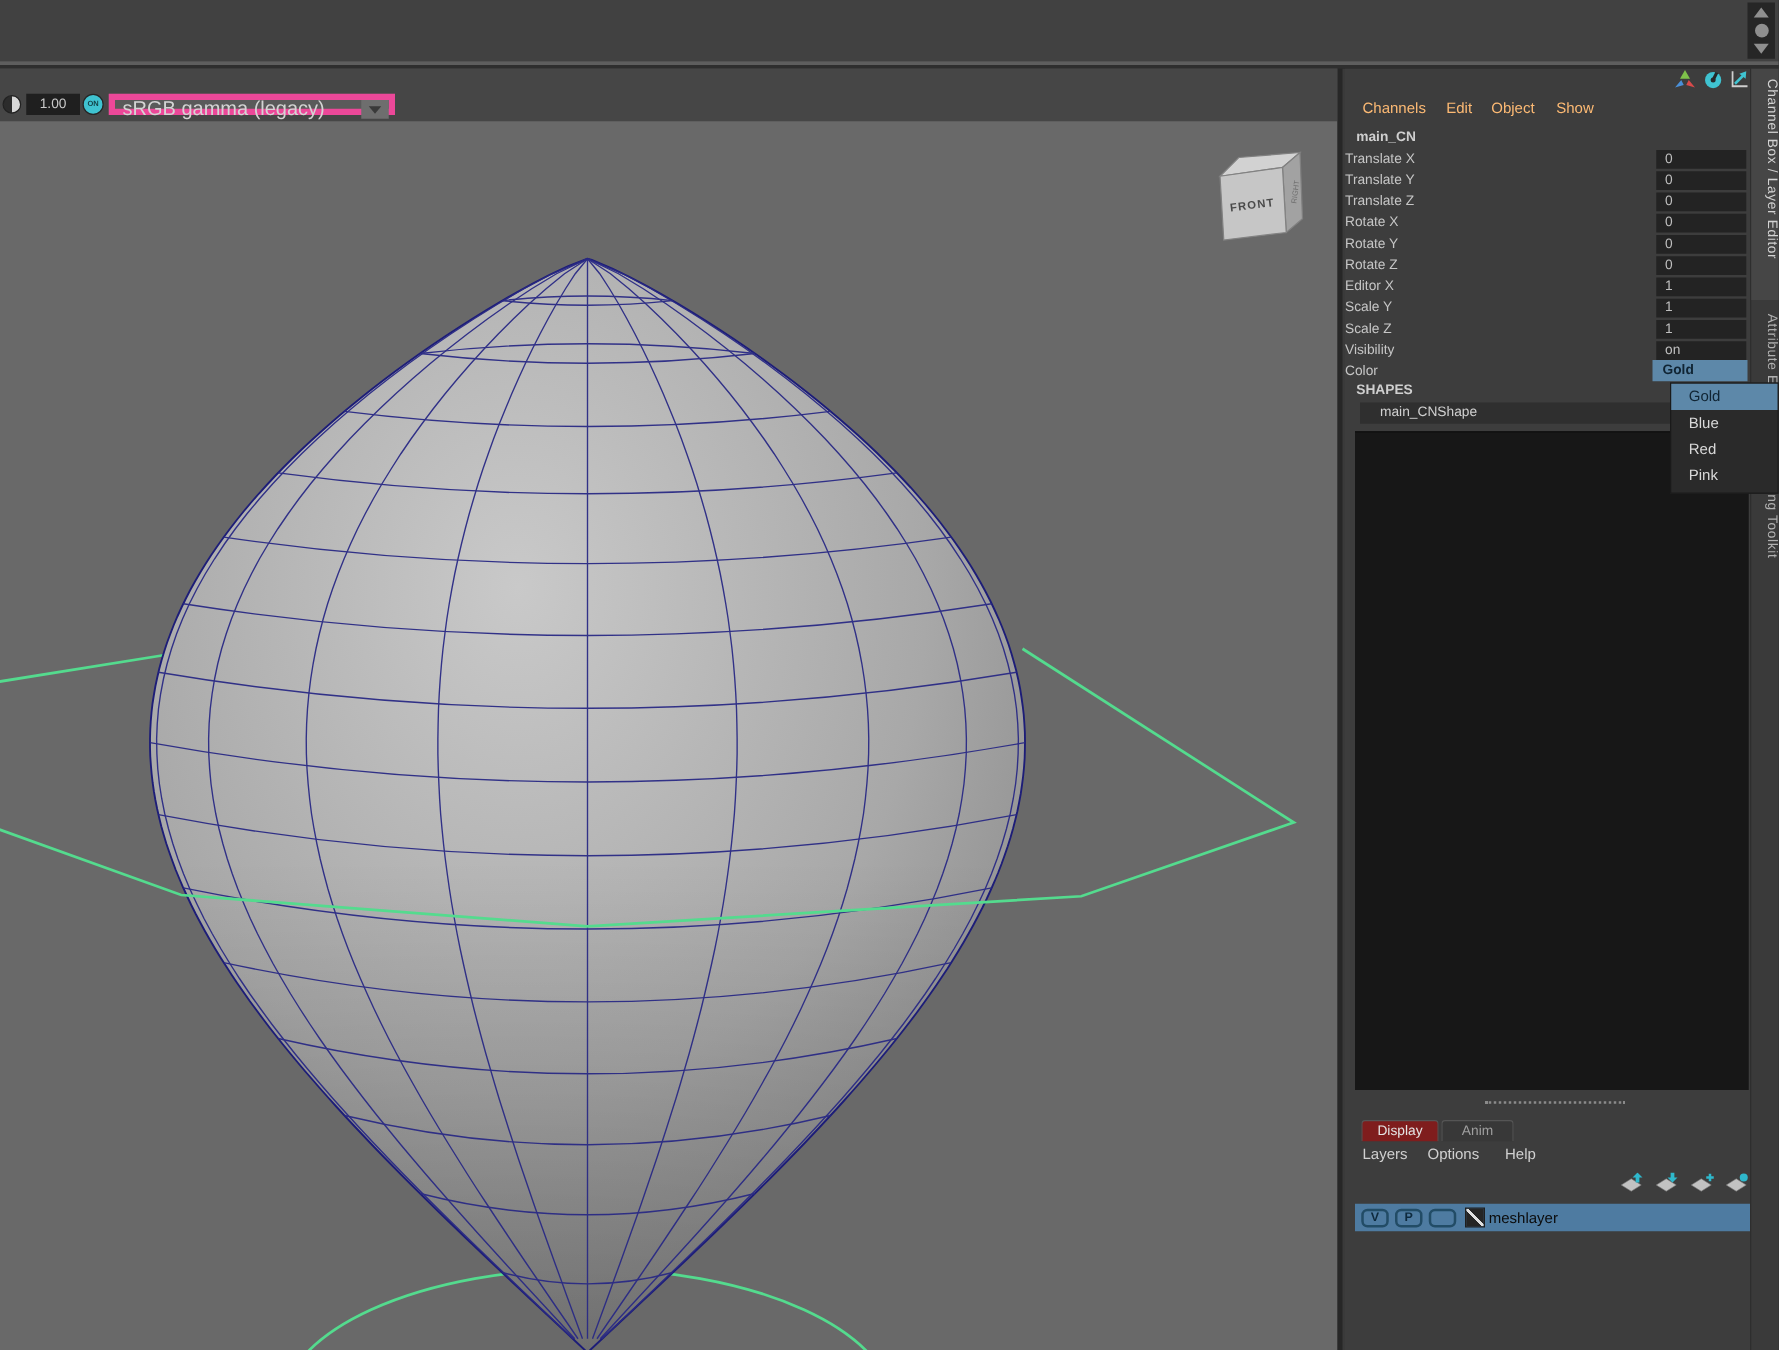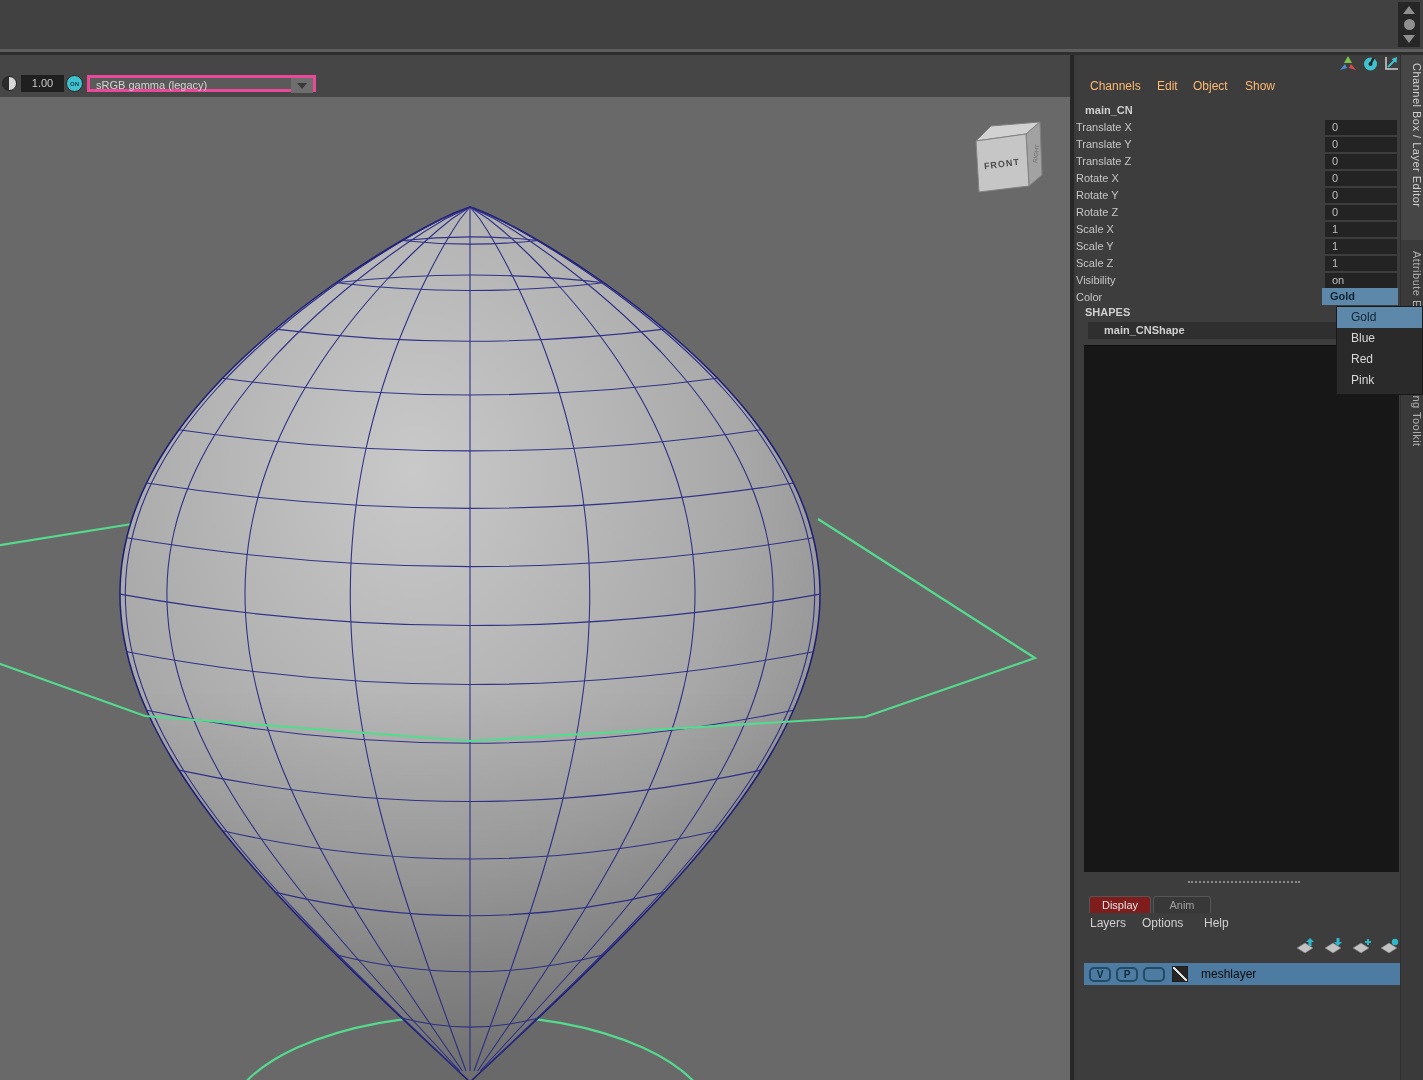"sRGB gamma (legacy)" .cs-dropdown { border: 3px solid #ec4899 -> 5px solid #ec4899; font-size: 11px -> 16px }
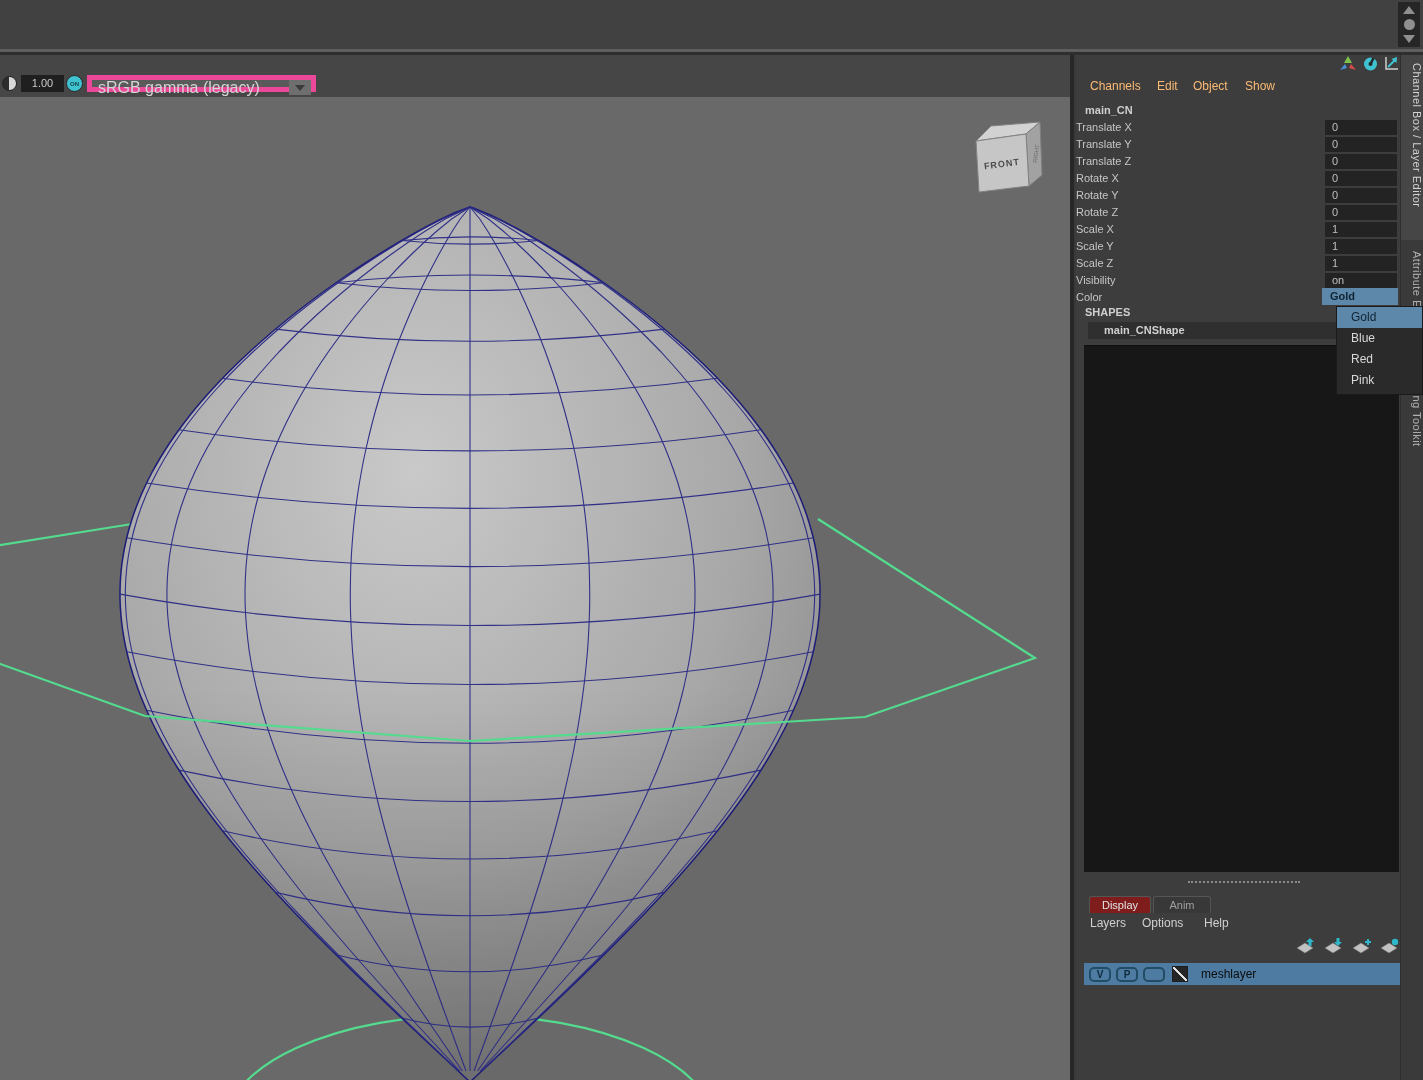"Scale X" div.abs { text: Scale -> Editor }
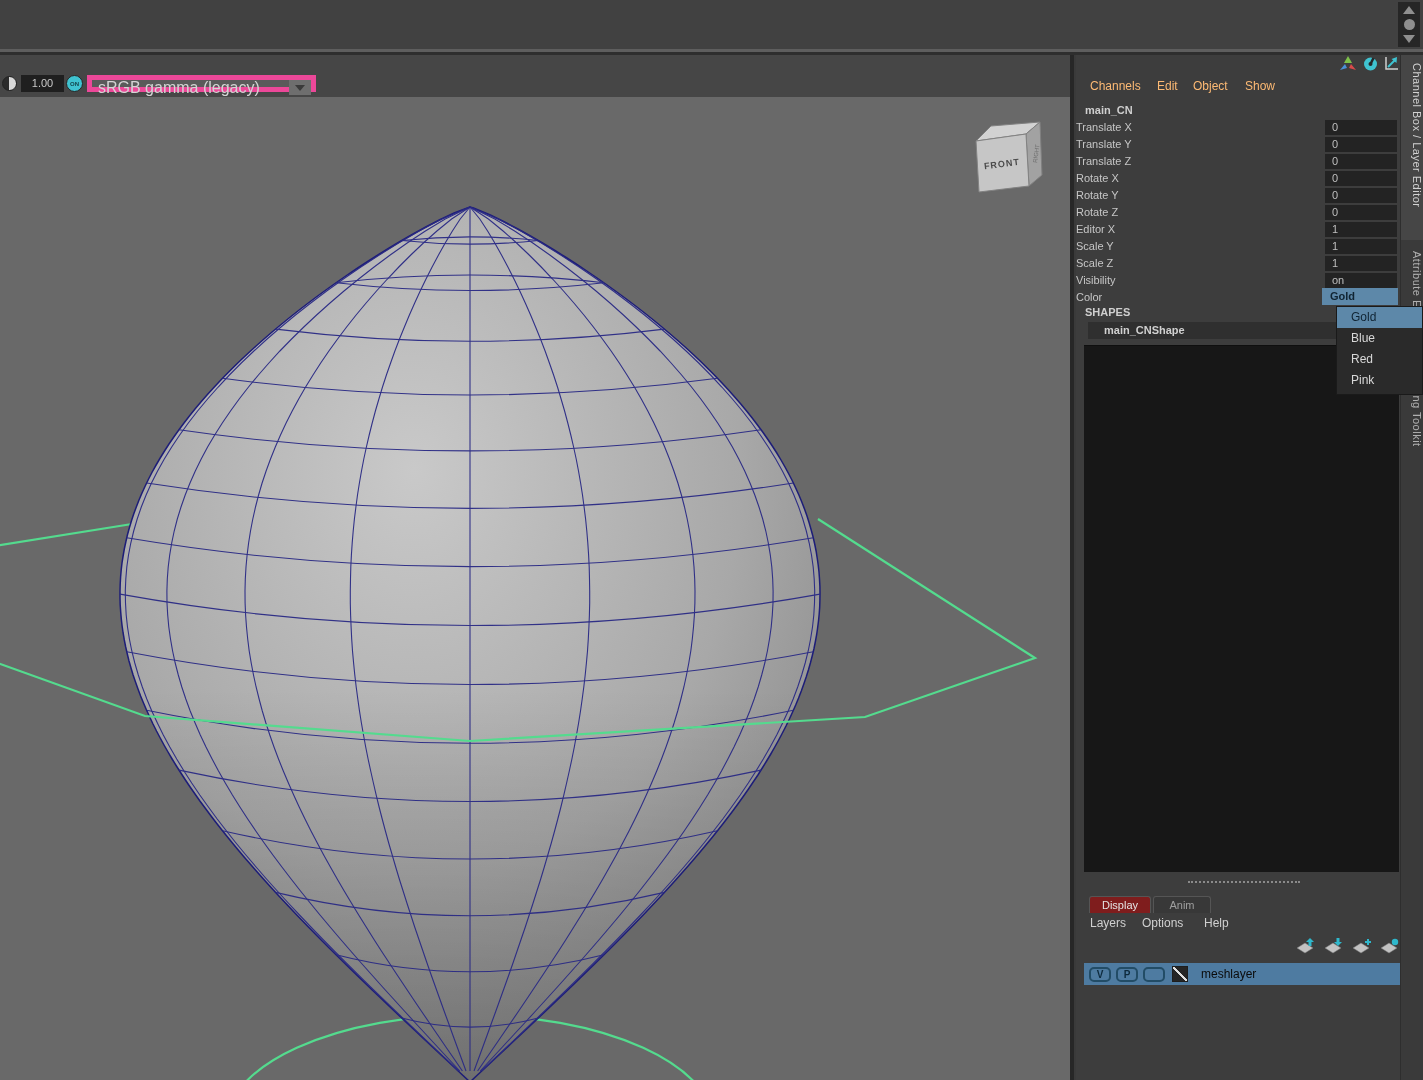"main_CNShape" .shape-row { font-weight: bold -> normal }
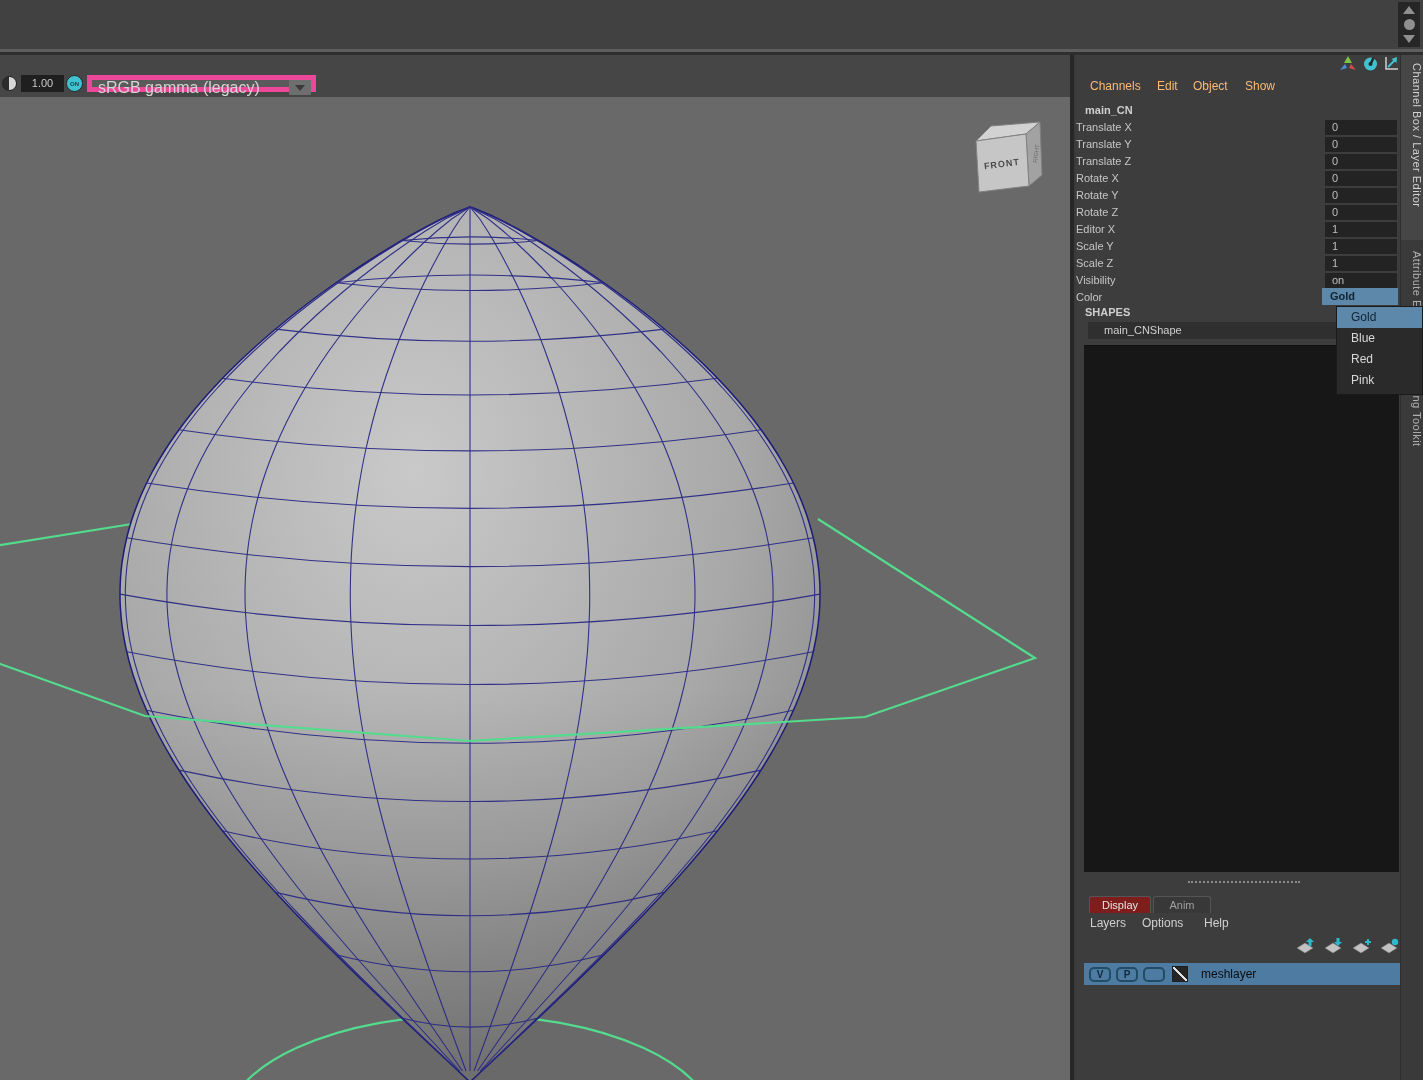"meshlayer" .layer-name { margin-left: 13px -> 3px }
